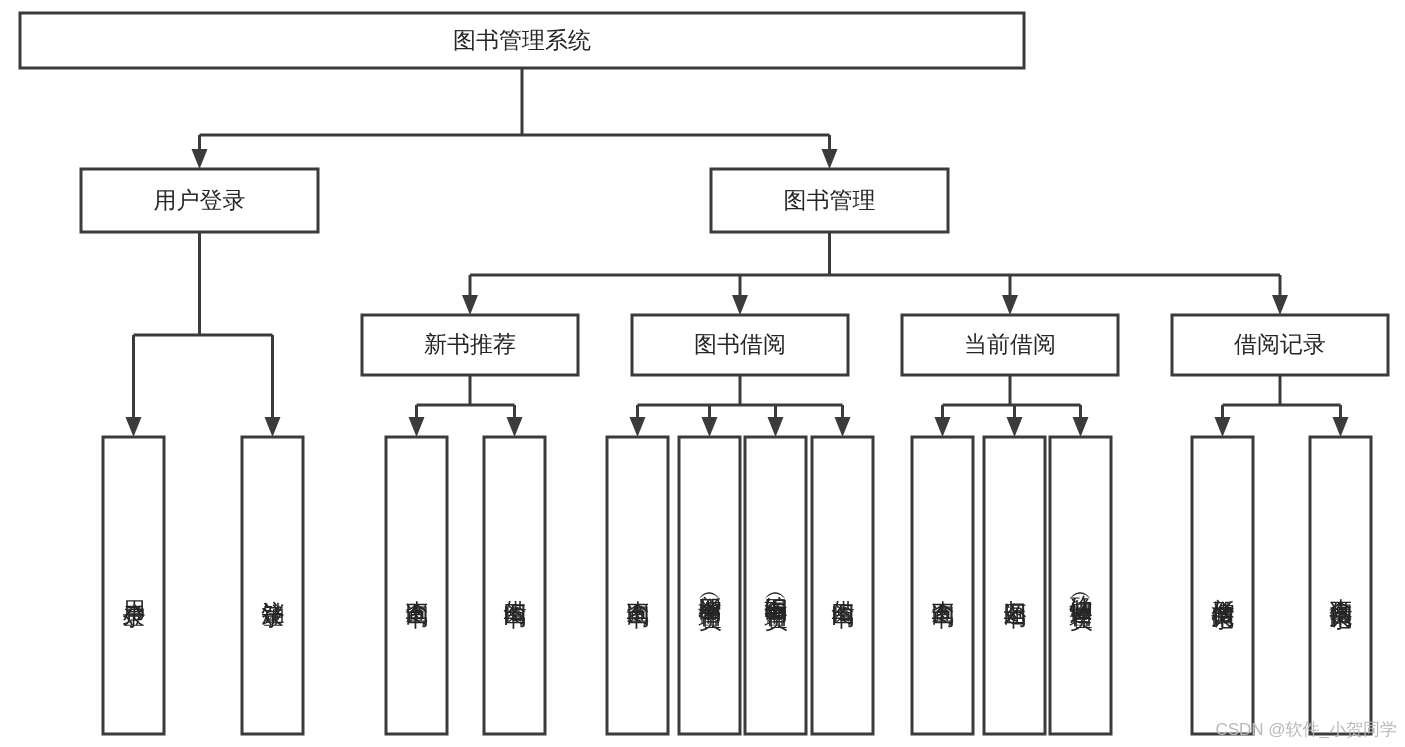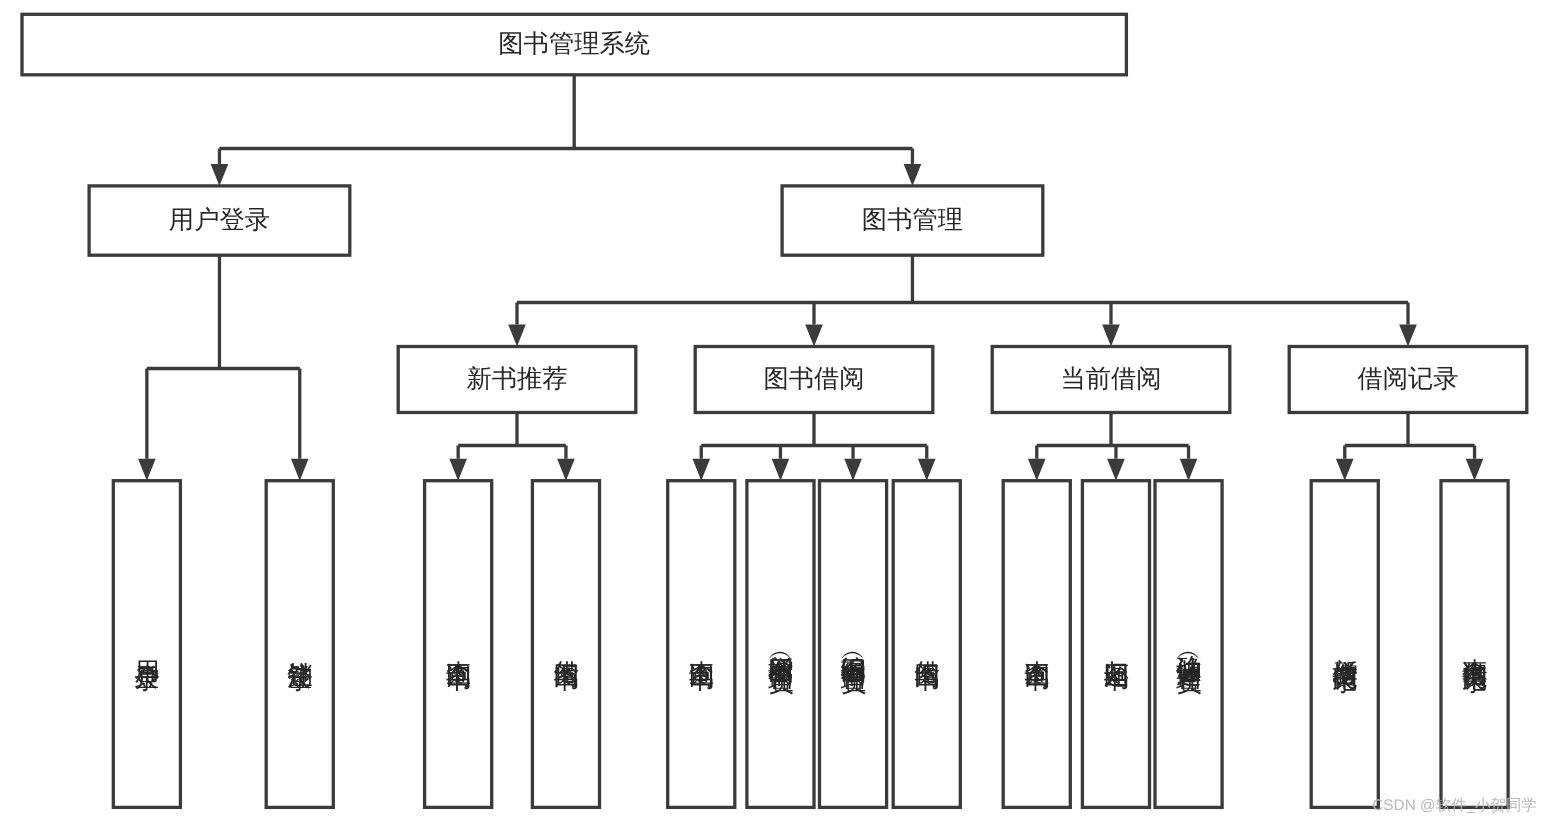"CSDN @软件_小贺同学" .watermark { font-size: 14px -> 17px }
